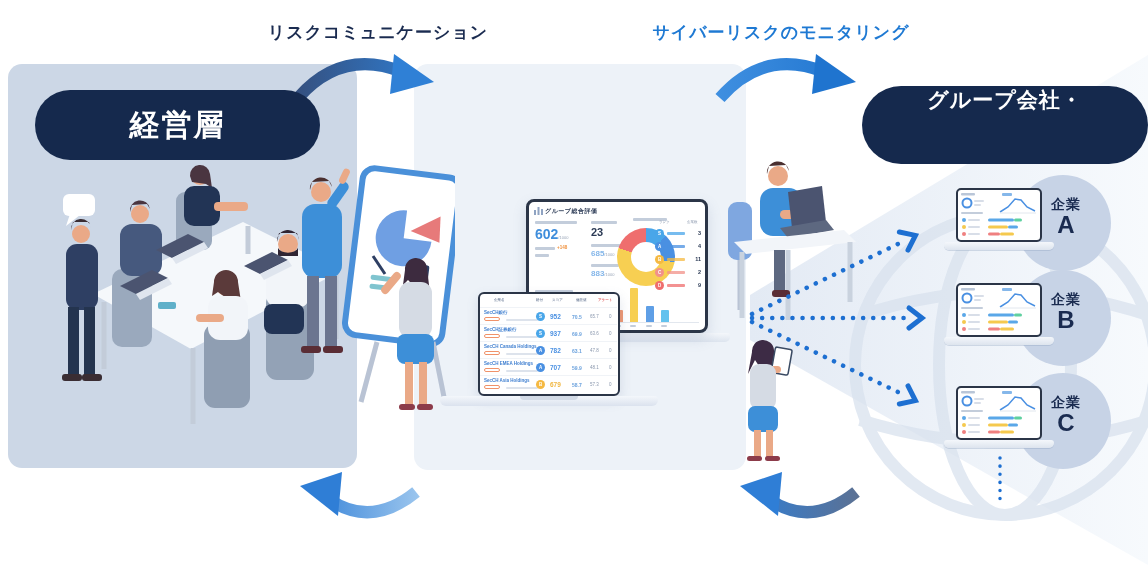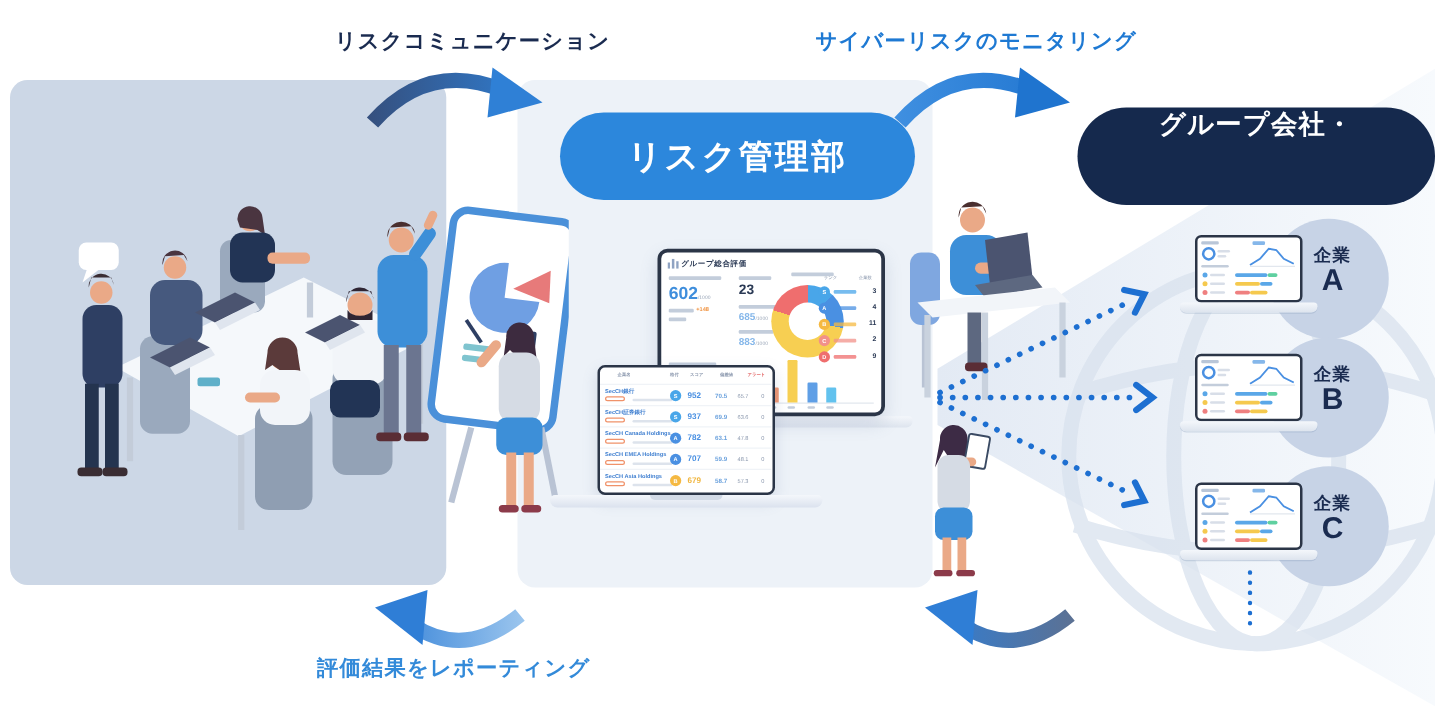"経営層" div.abs { html: none -> <div>経営層</div> }
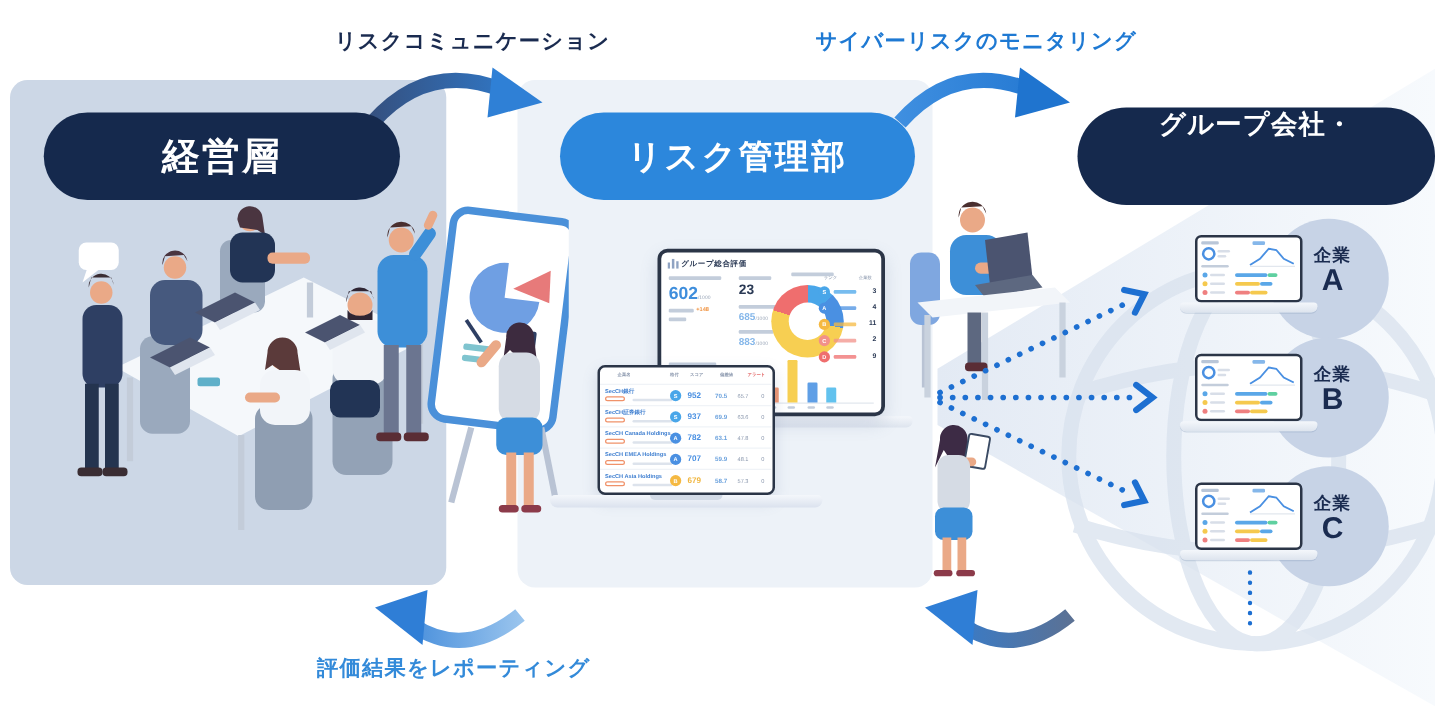"リスク管理部" div.abs { html: <div>リスク管理部</div> -> none }
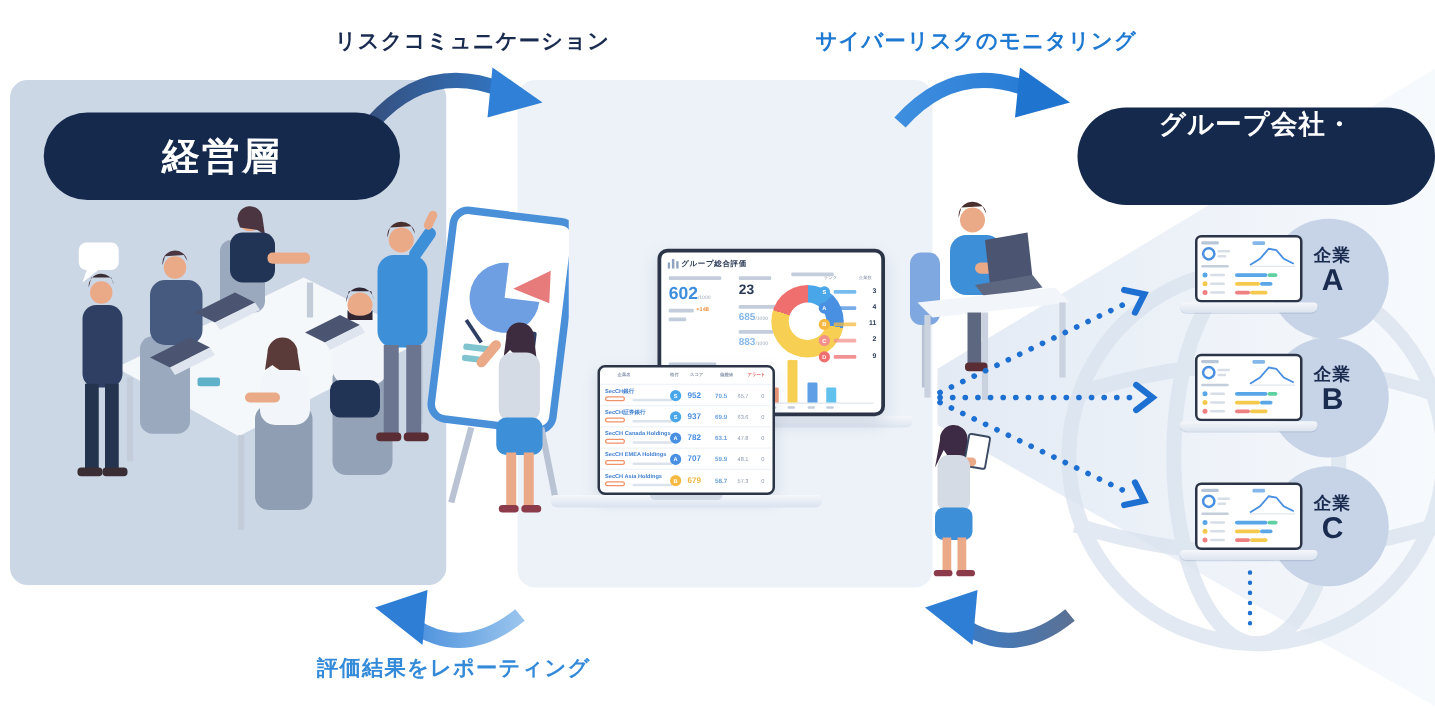"評価結果をレポーティング" div.abs { html: <div>評価結果をレポーティング</div> -> none }
